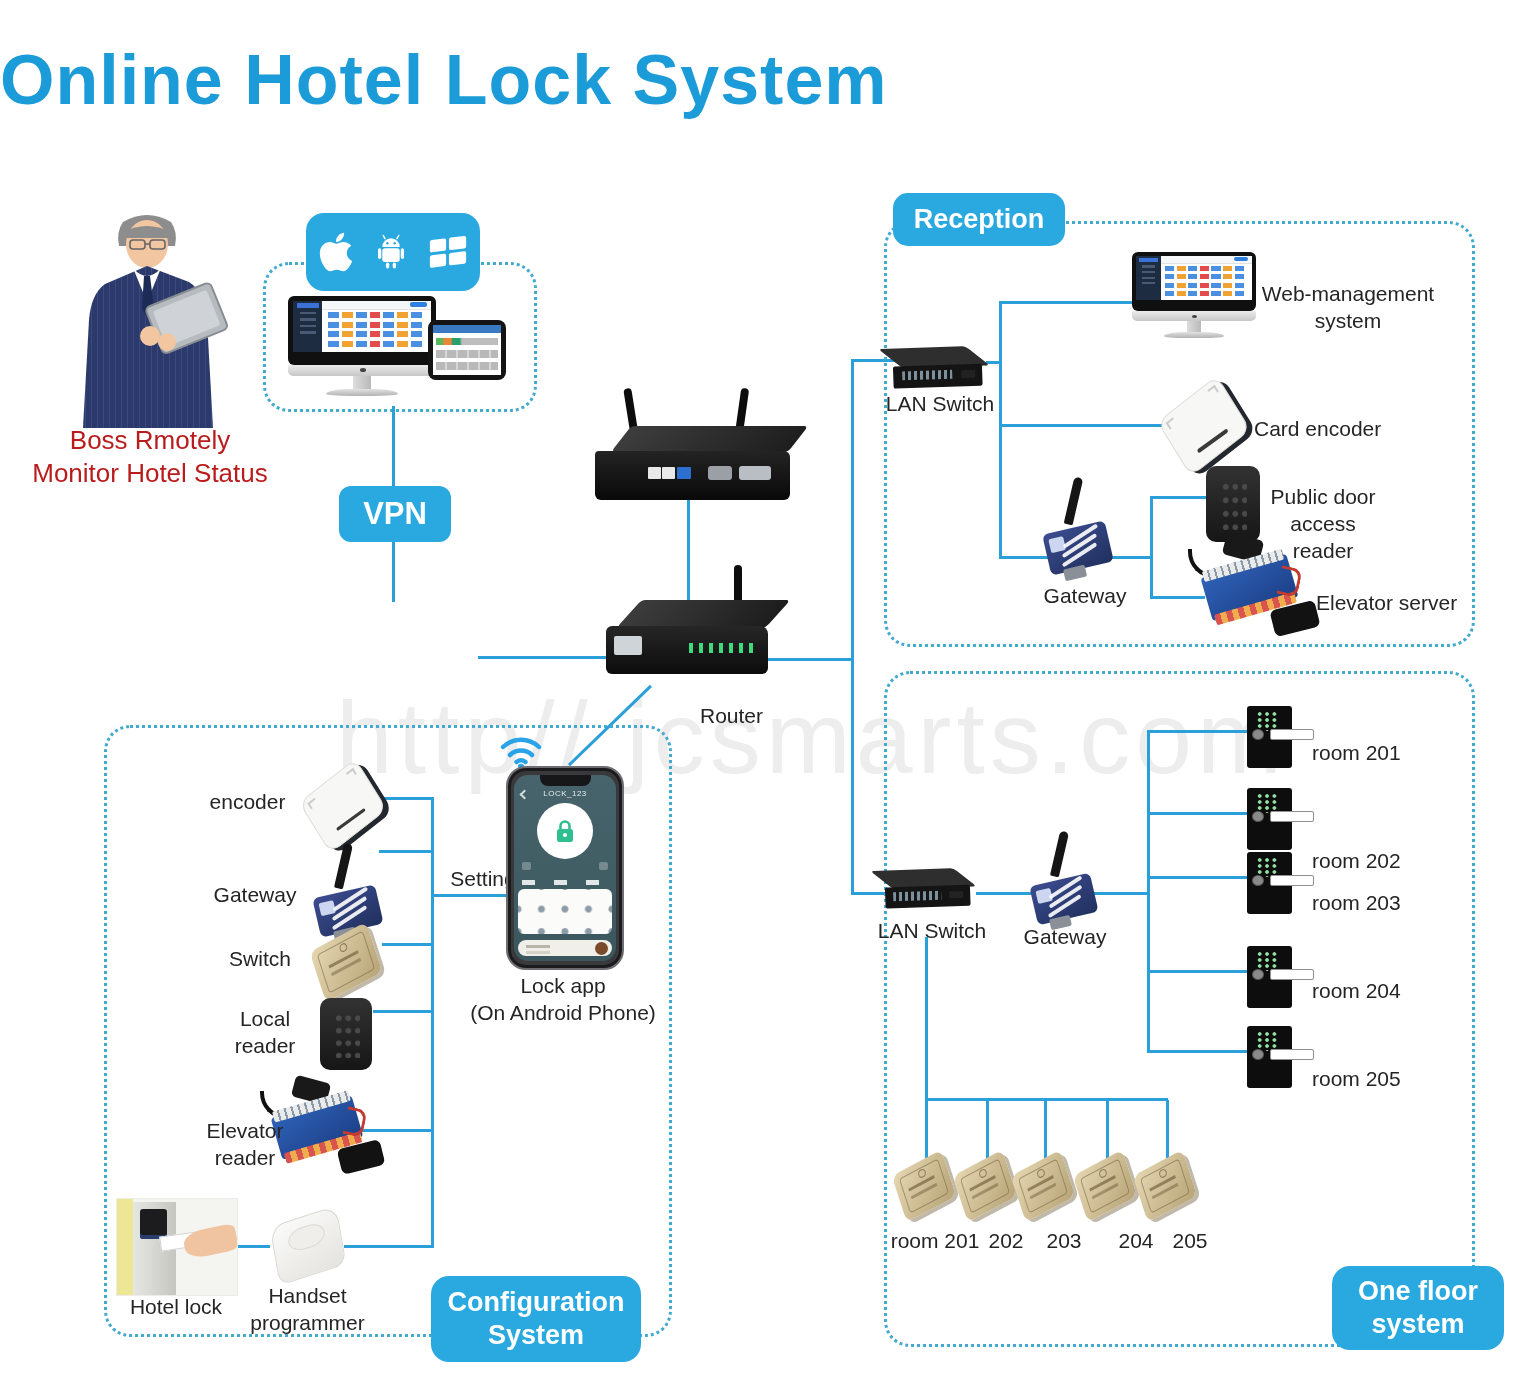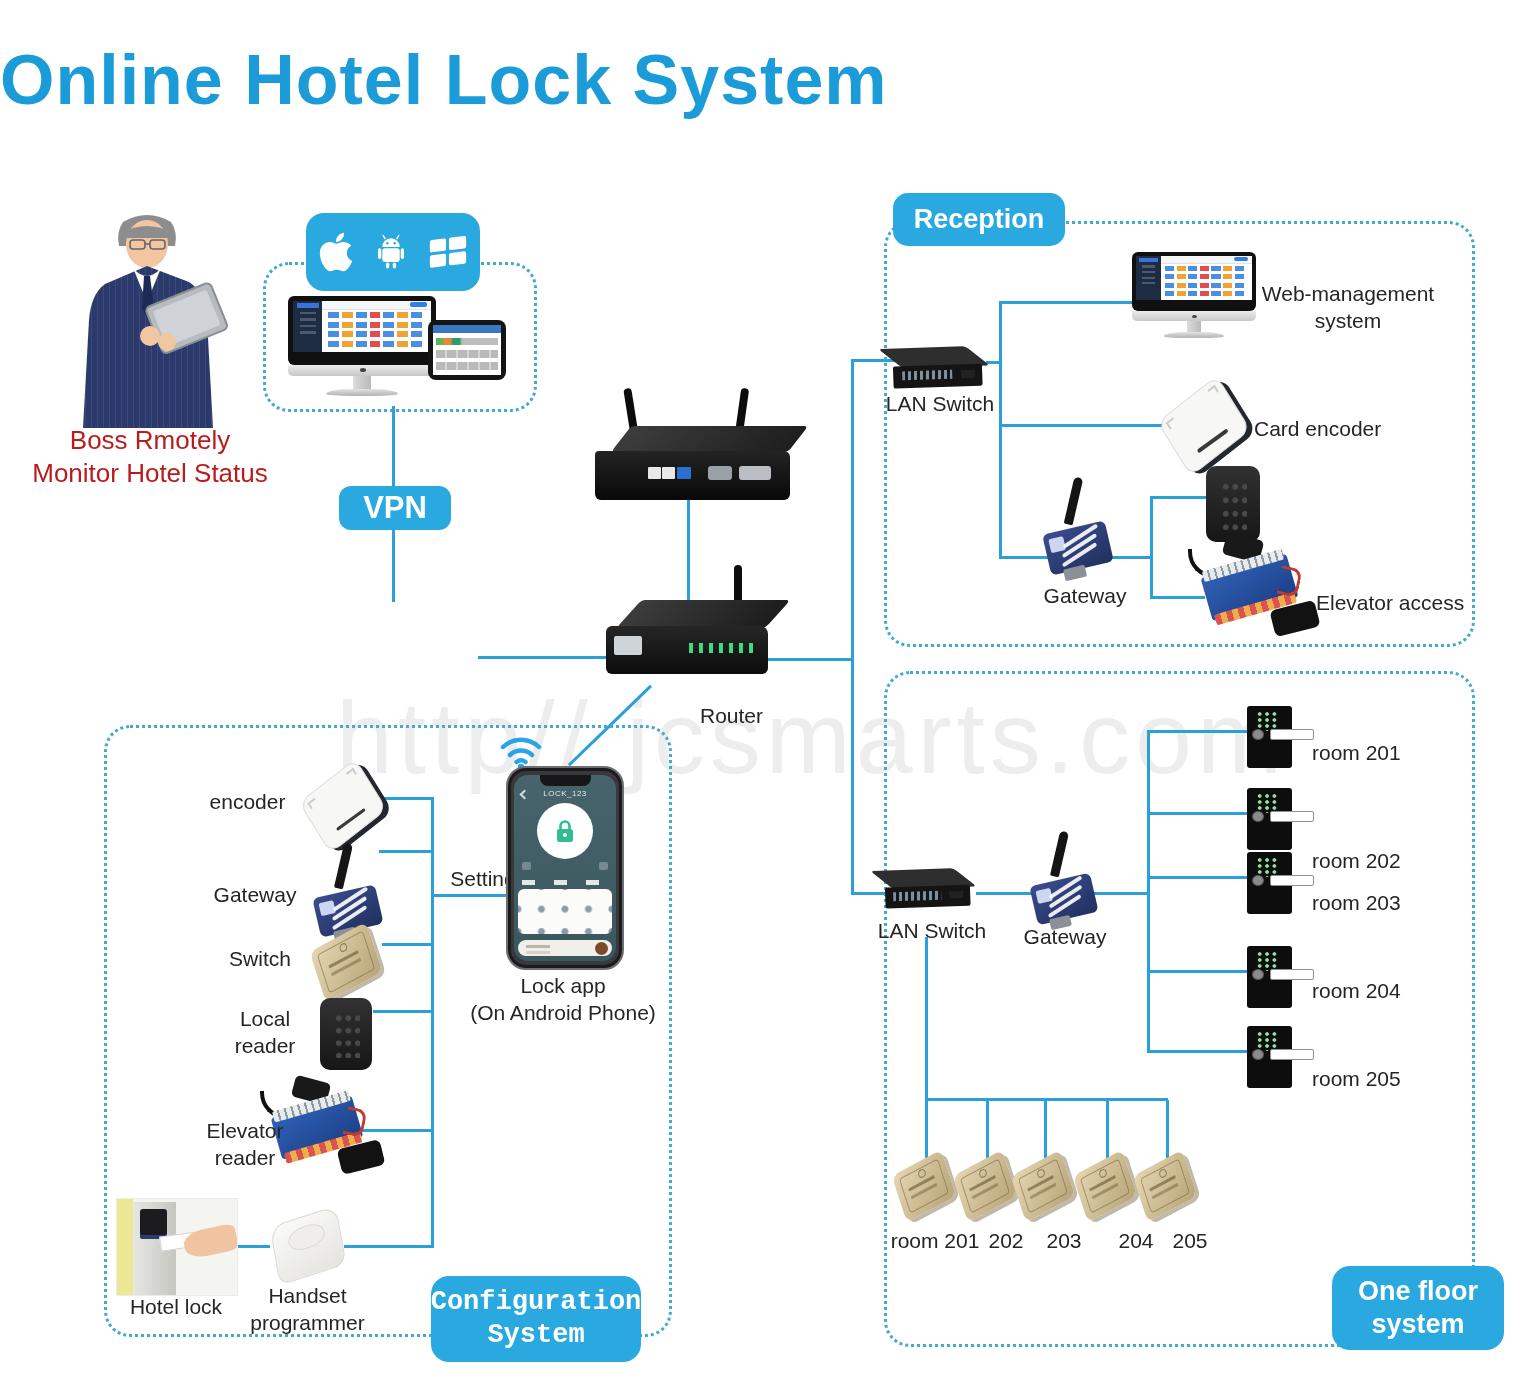"VPN" div.badge { height: 44px -> 56px }
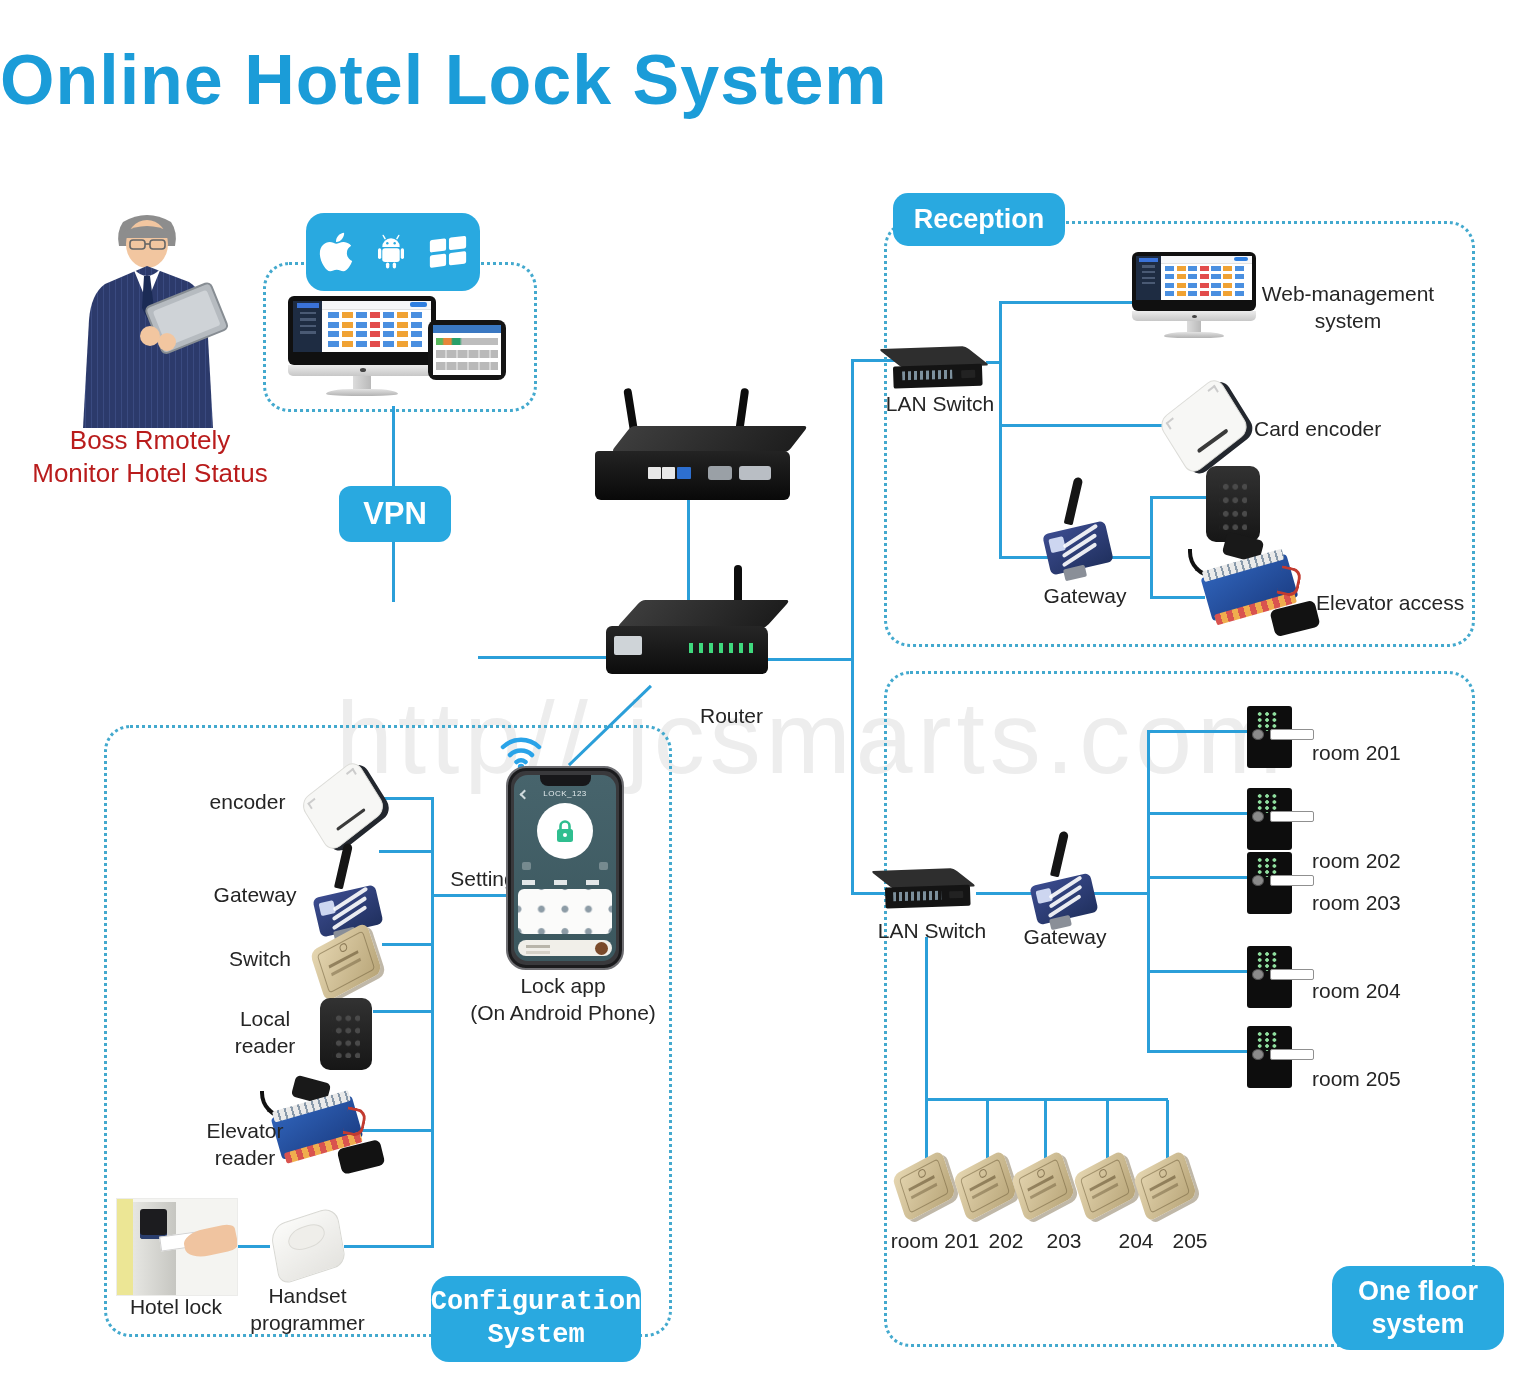"Public door" div.lbl { html: none -> <div> <span>Public door</span><br><span>access reader</span></div> }
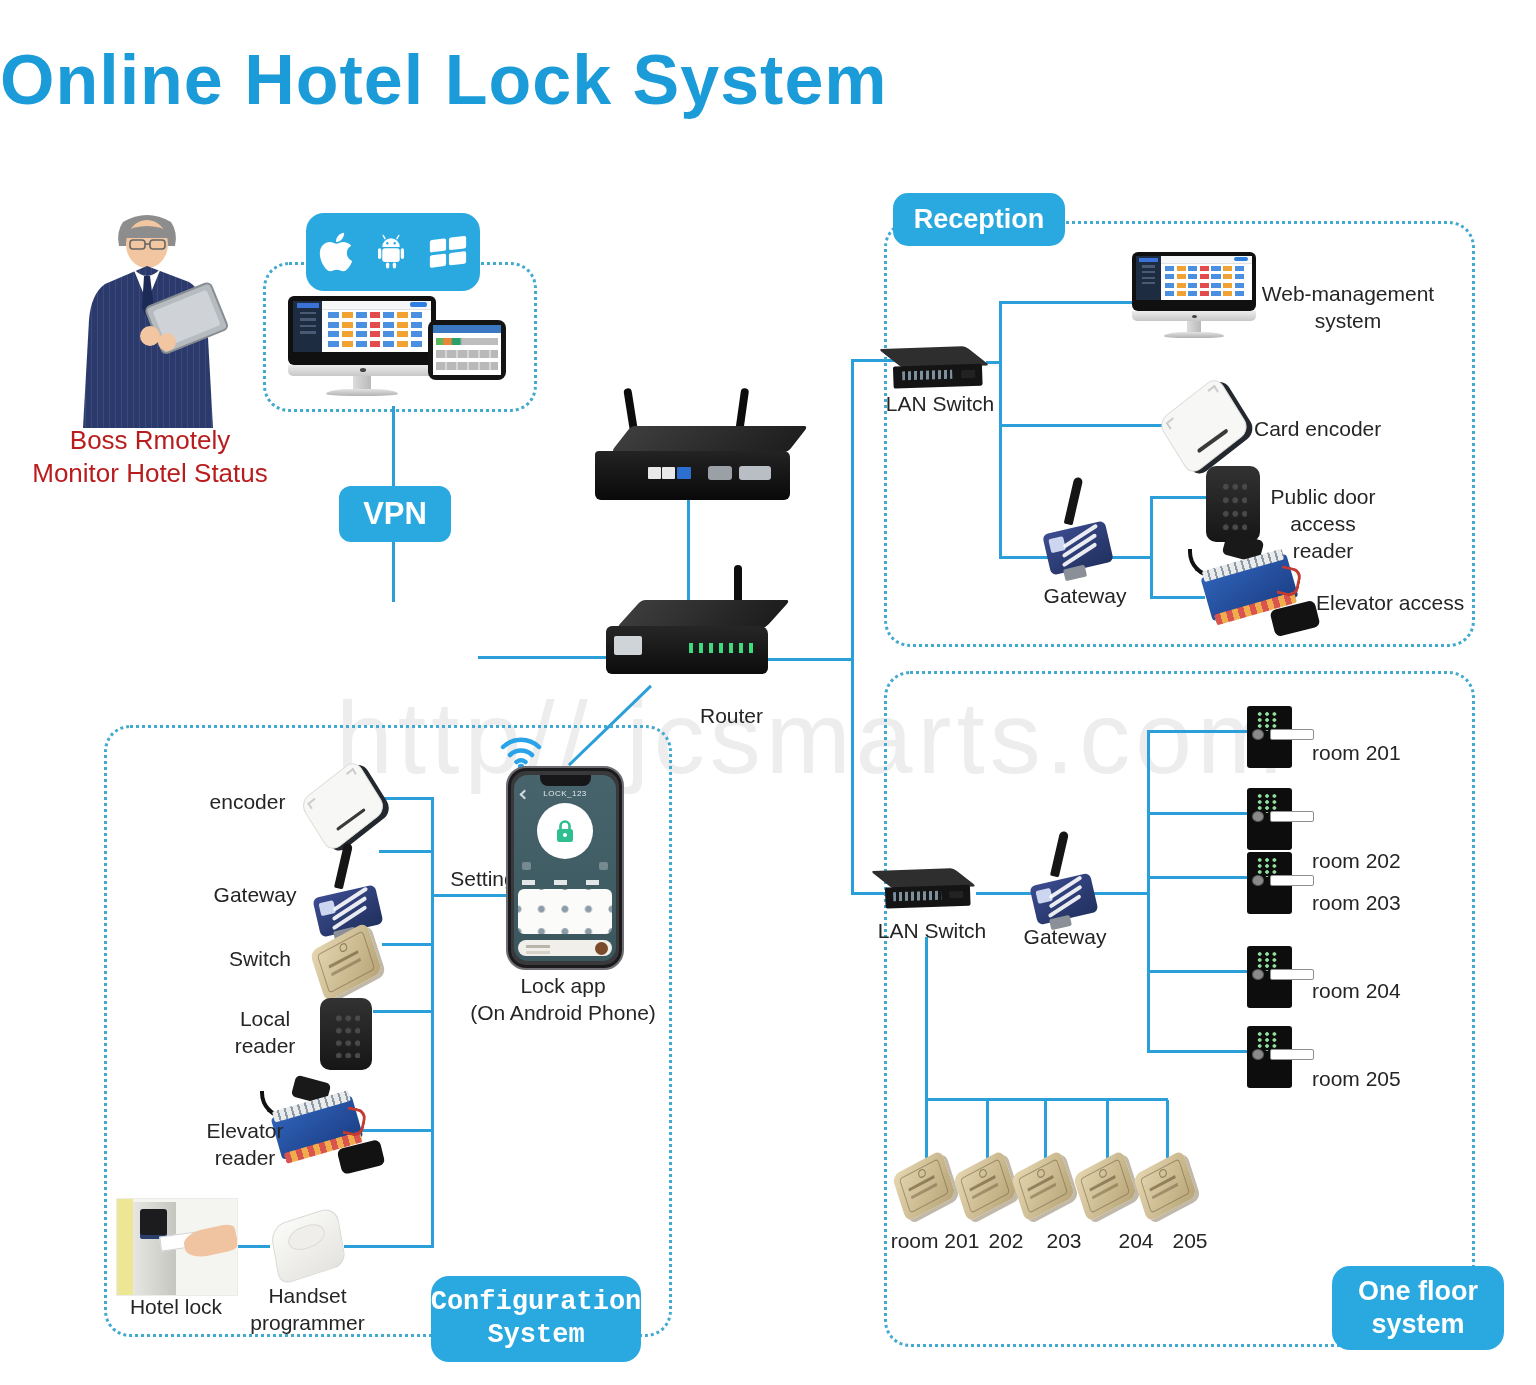"Elevator access" span { text: access -> server }
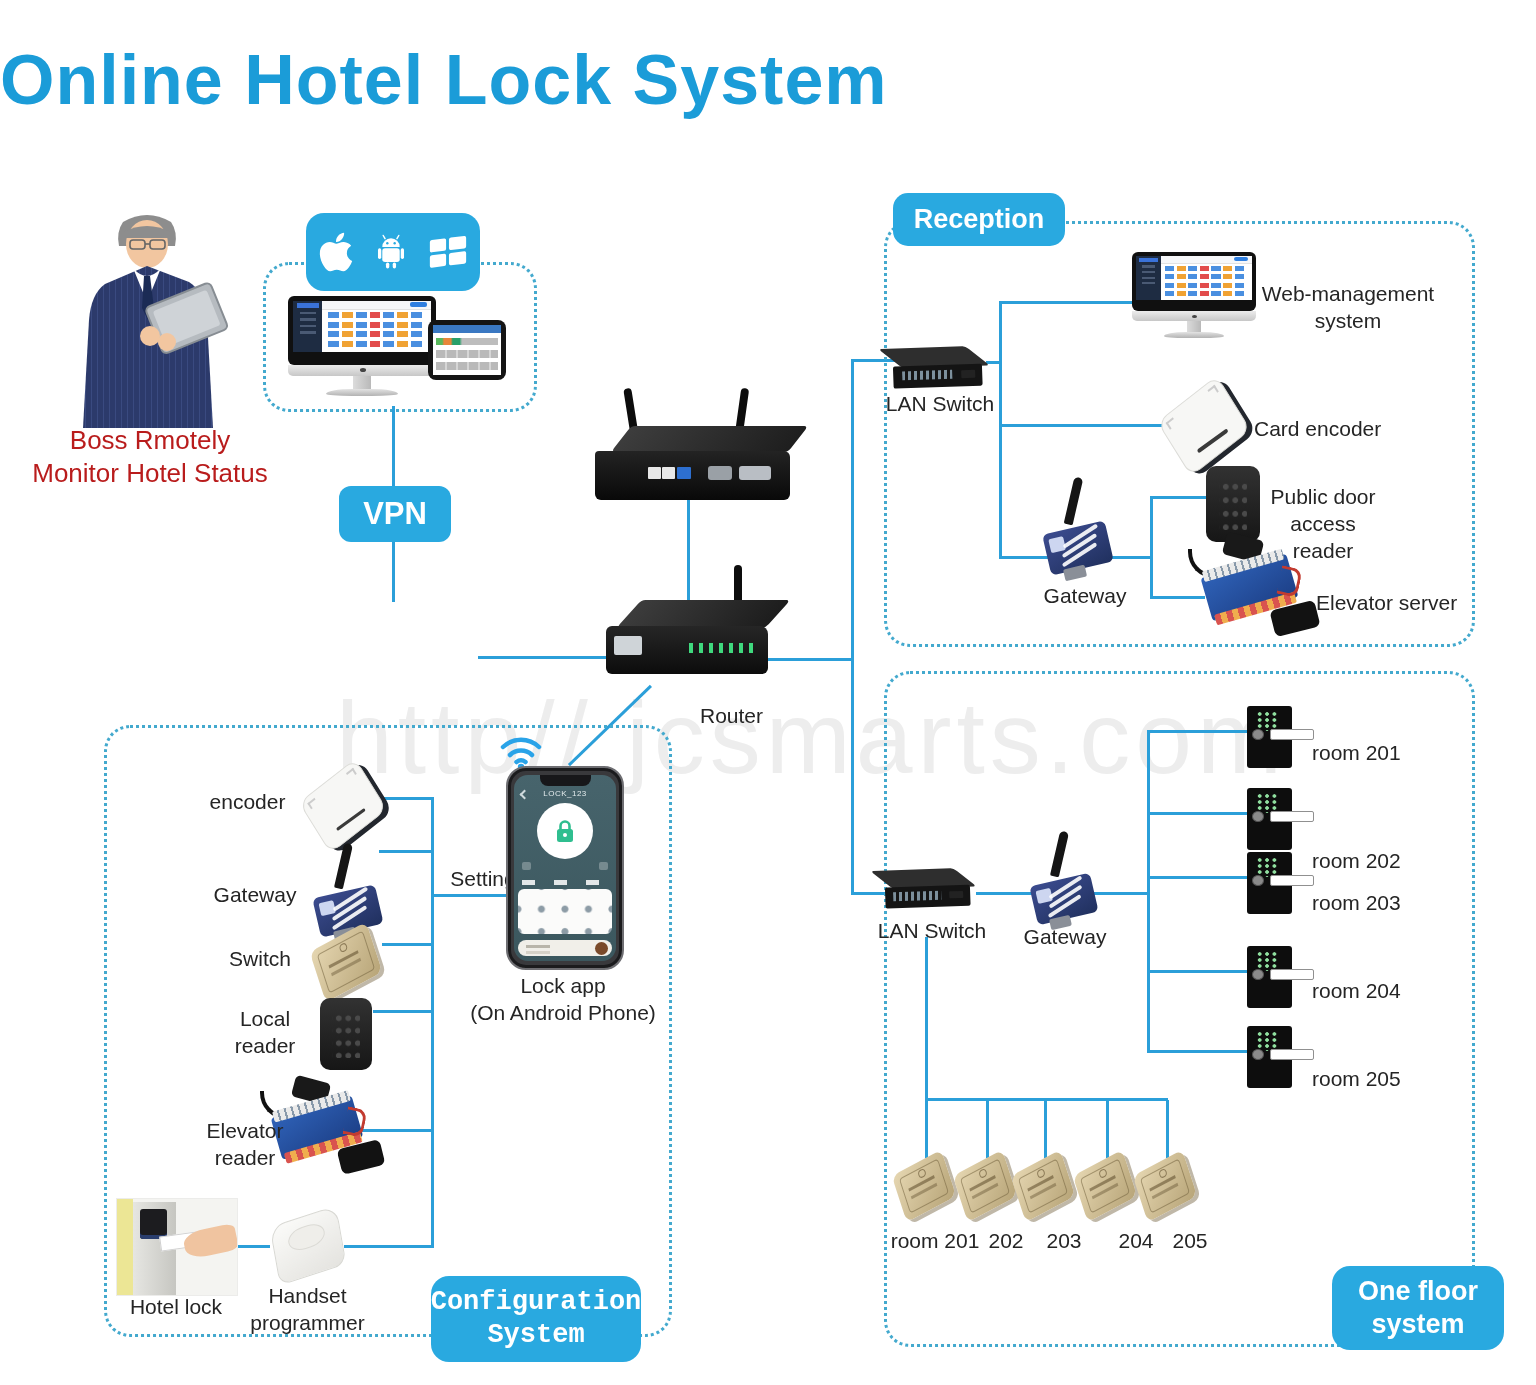"Configuration" div.badge { font-family: Liberation Mono, monospace -> none }
